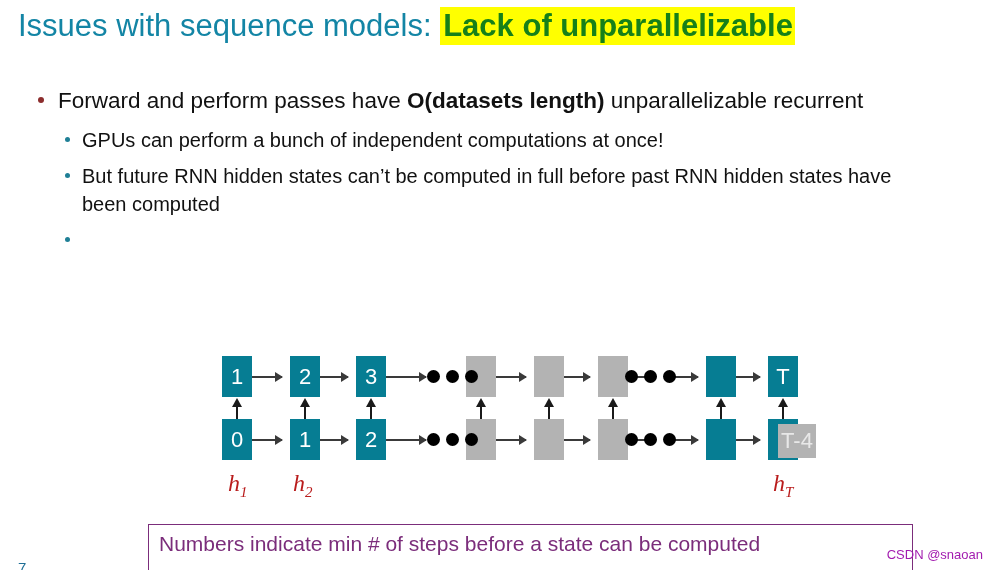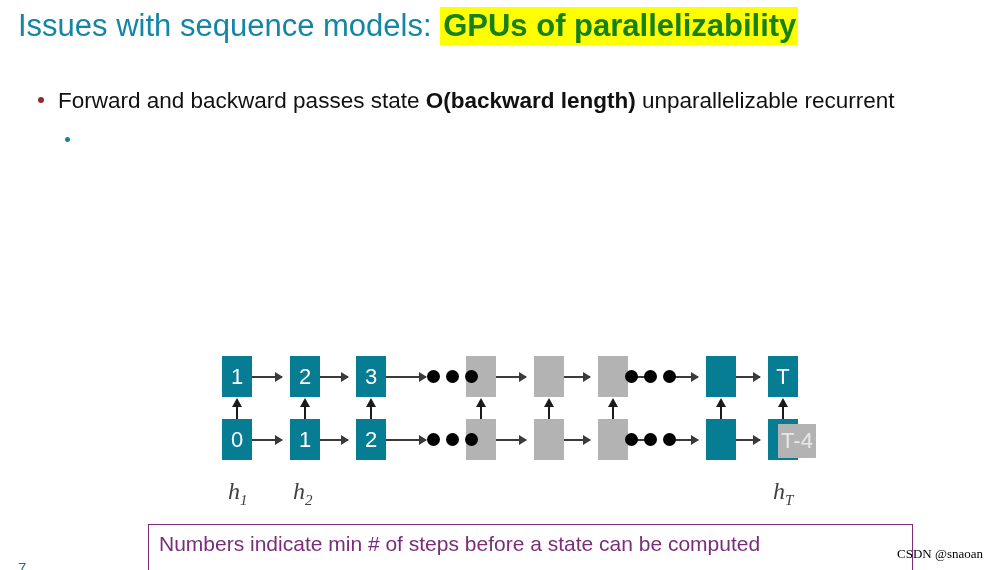"GPUs of parallelizability" span.title-accent { text: GPUs of parallelizability -> Lack of unparallelizable }
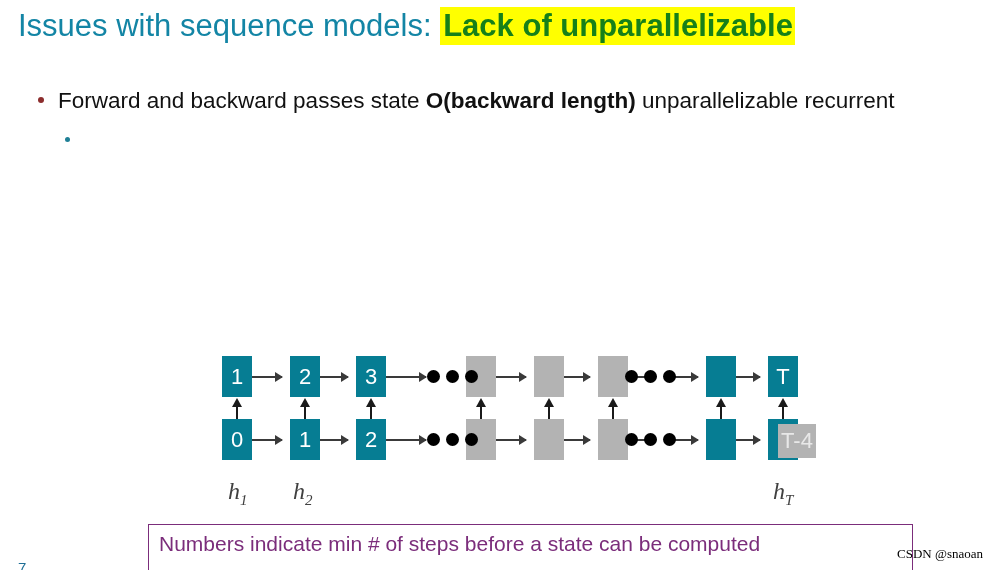"Forward and backward passes state" span { text: backward passes state -> perform passes have }
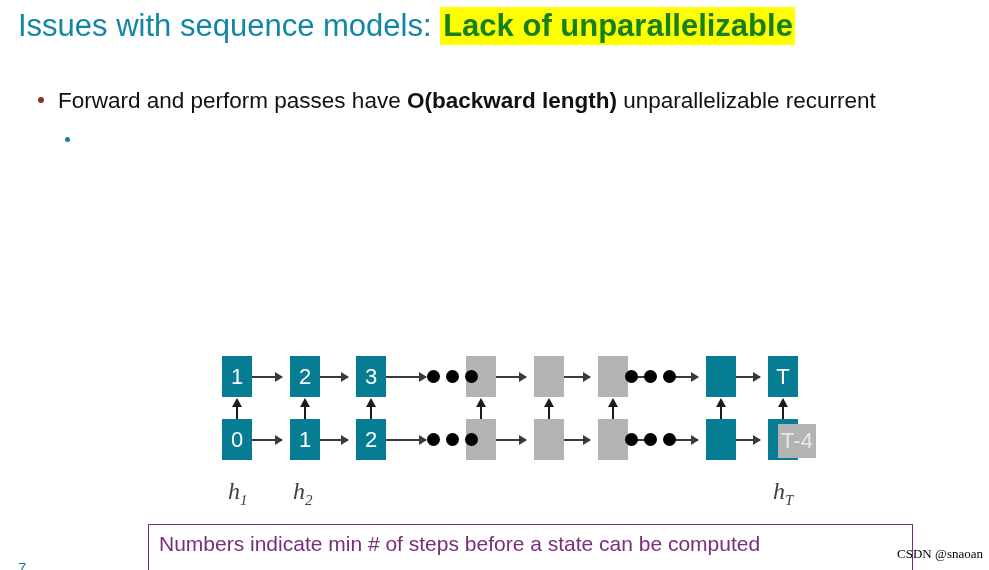"O(backward length)" b { text: backward -> datasets }
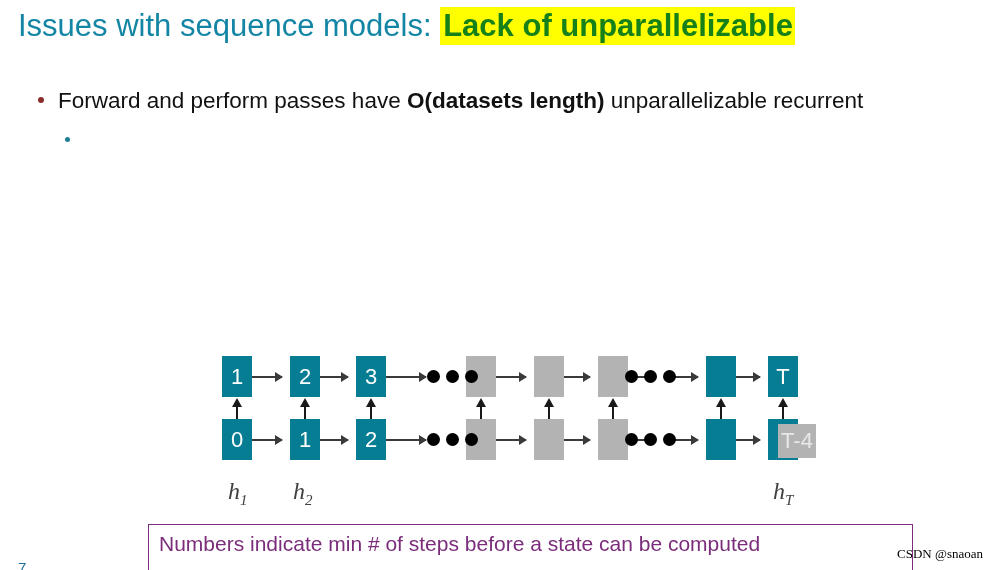"GPUs can perform a bunch" div.bullet-l2 { html: none -> <div> <span></span> <span>GPUs can perform a bunch of independent computations at once!</span> </div> }
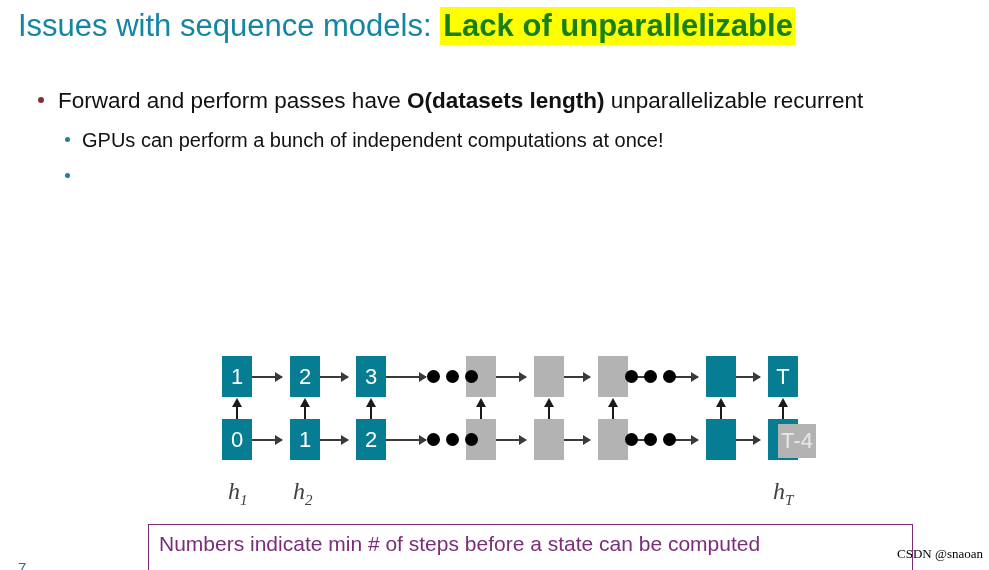"But future RNN hidden states" div.bullet-l2 { html: none -> <div> <span></span> <span>But future RNN hidden states can’t be computed in full before past RNN hidden states have been computed</span> </div> }
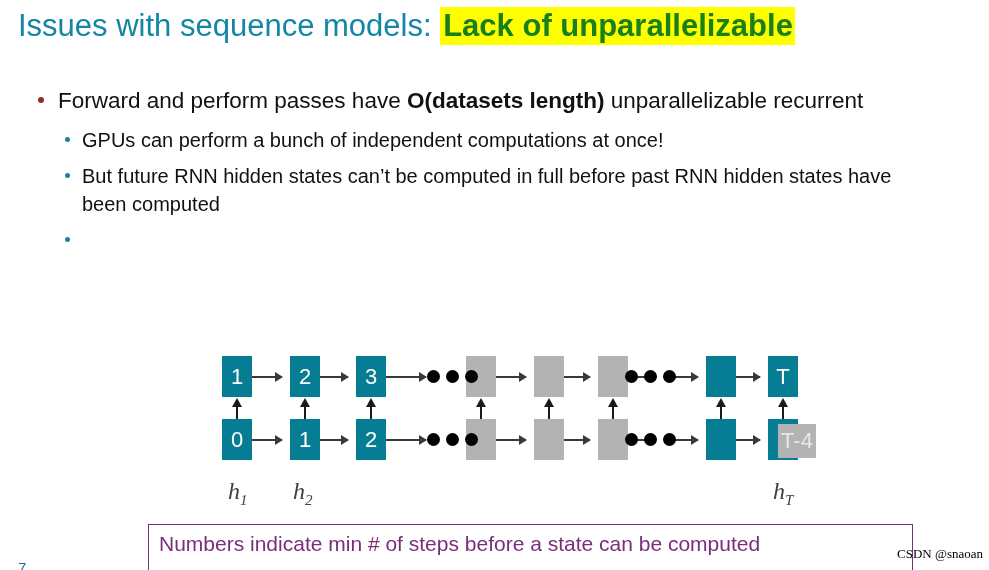"h1" .h-label { color: #404040 -> #b91c1c; margin-top: 8px -> none }
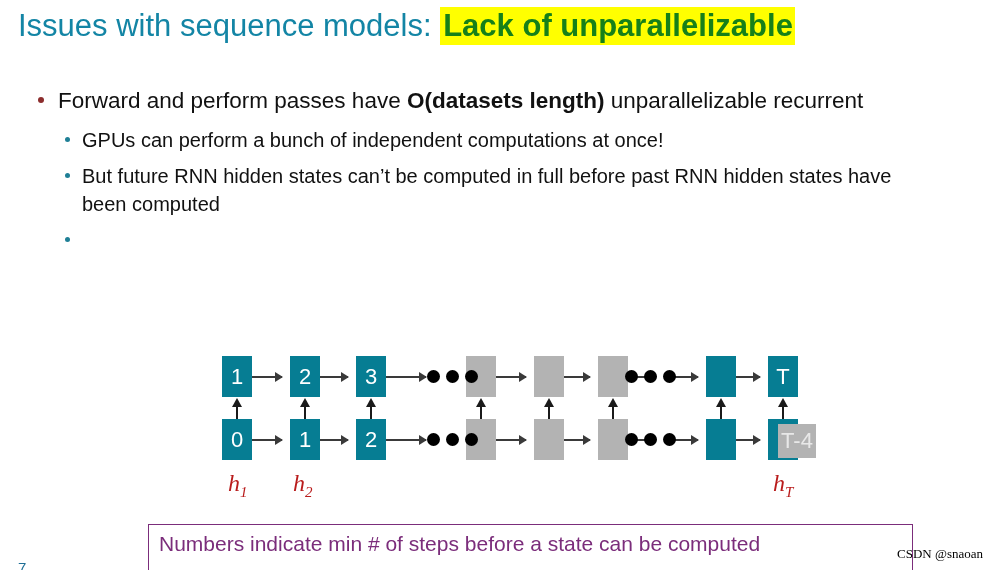"CSDN @snaoan" #watermark { color: #000000 -> #a21caf; font-family: Liberation Serif, serif -> none }
